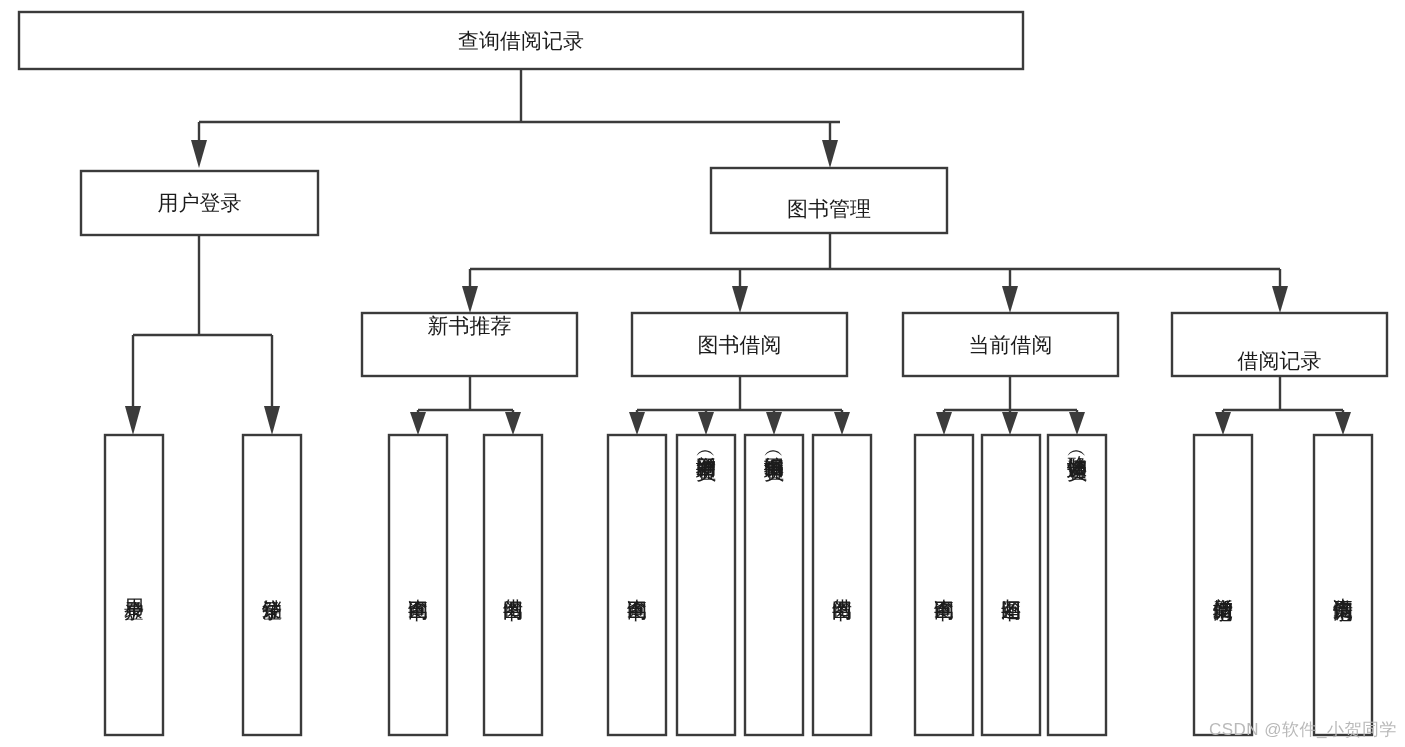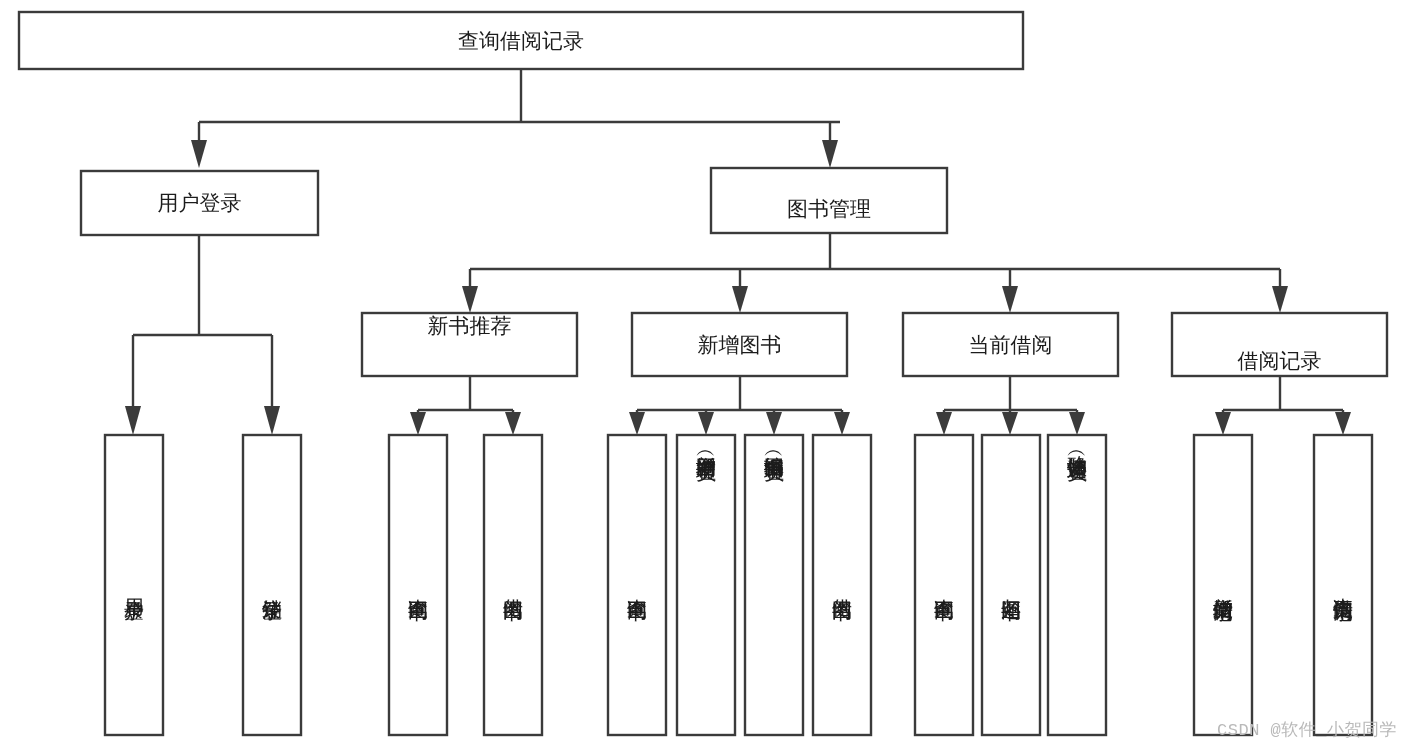"新增图书" span.hlabel-text { text: 新增图书 -> 图书借阅 }
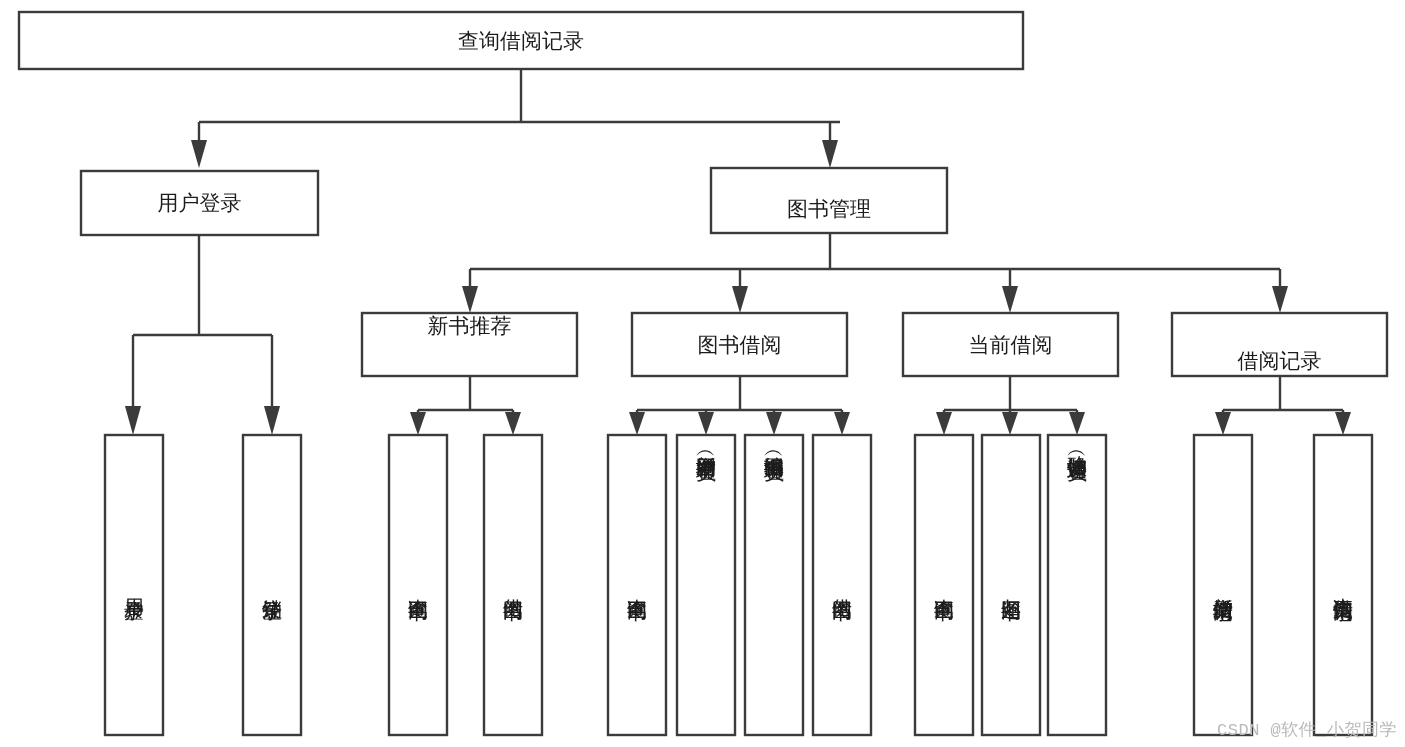"CSDN @软件_小贺同学" #watermark { font-family: Liberation Mono, monospace -> Liberation Sans, sans-serif }
